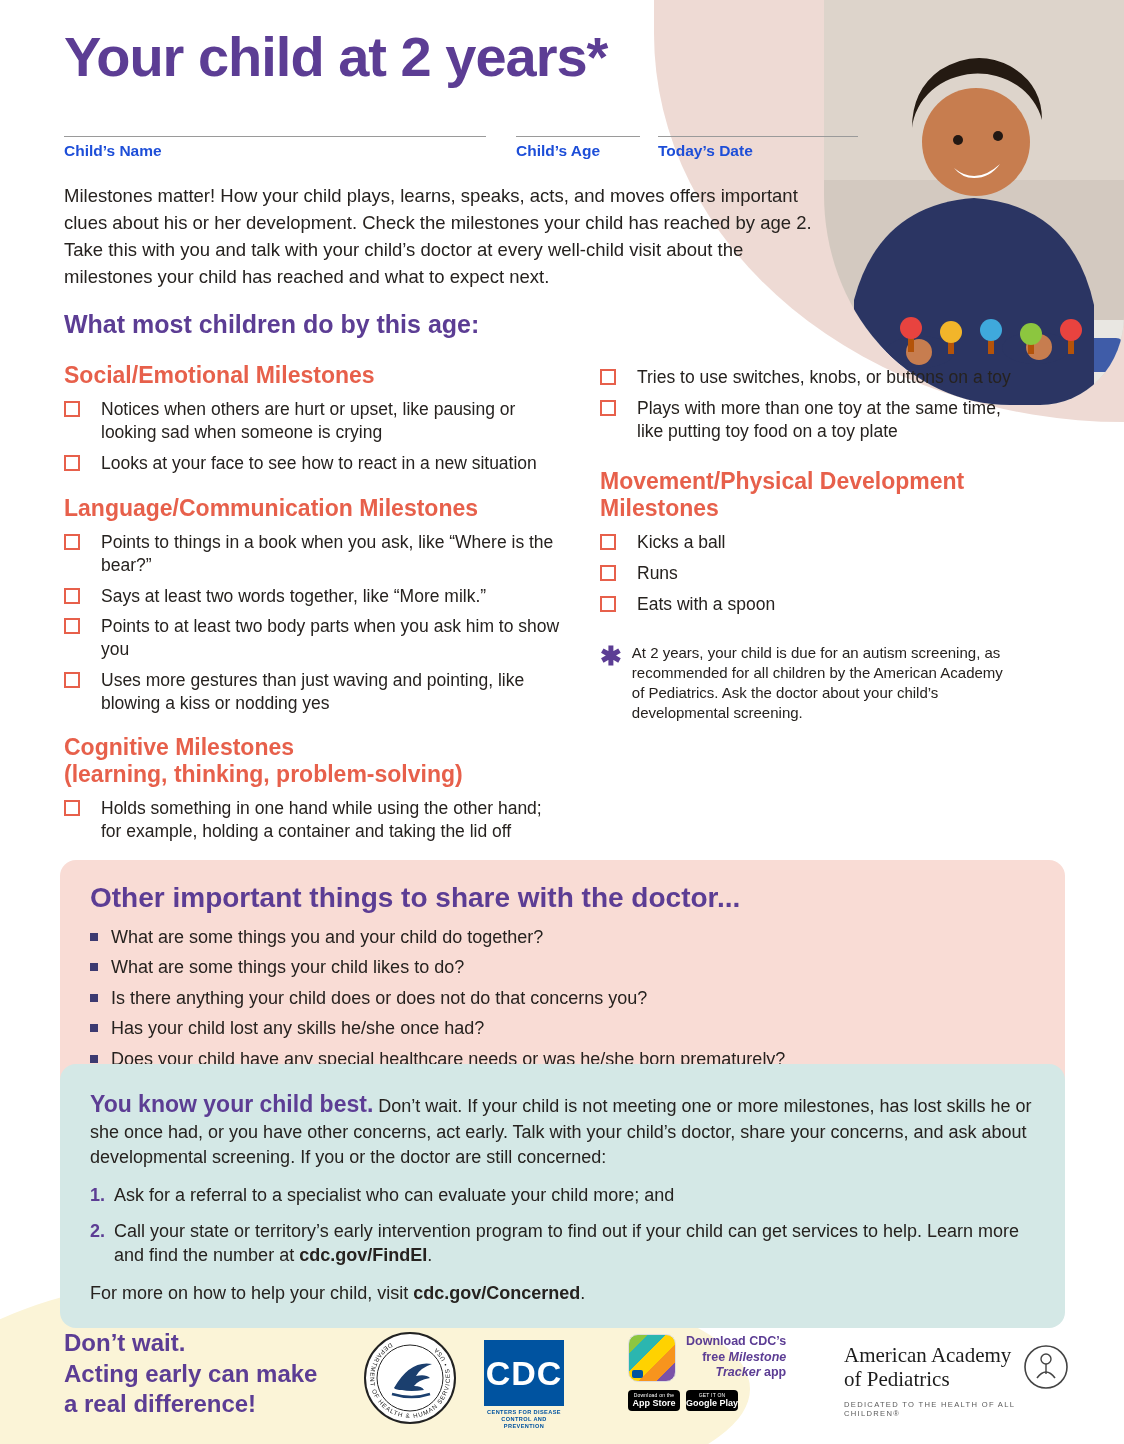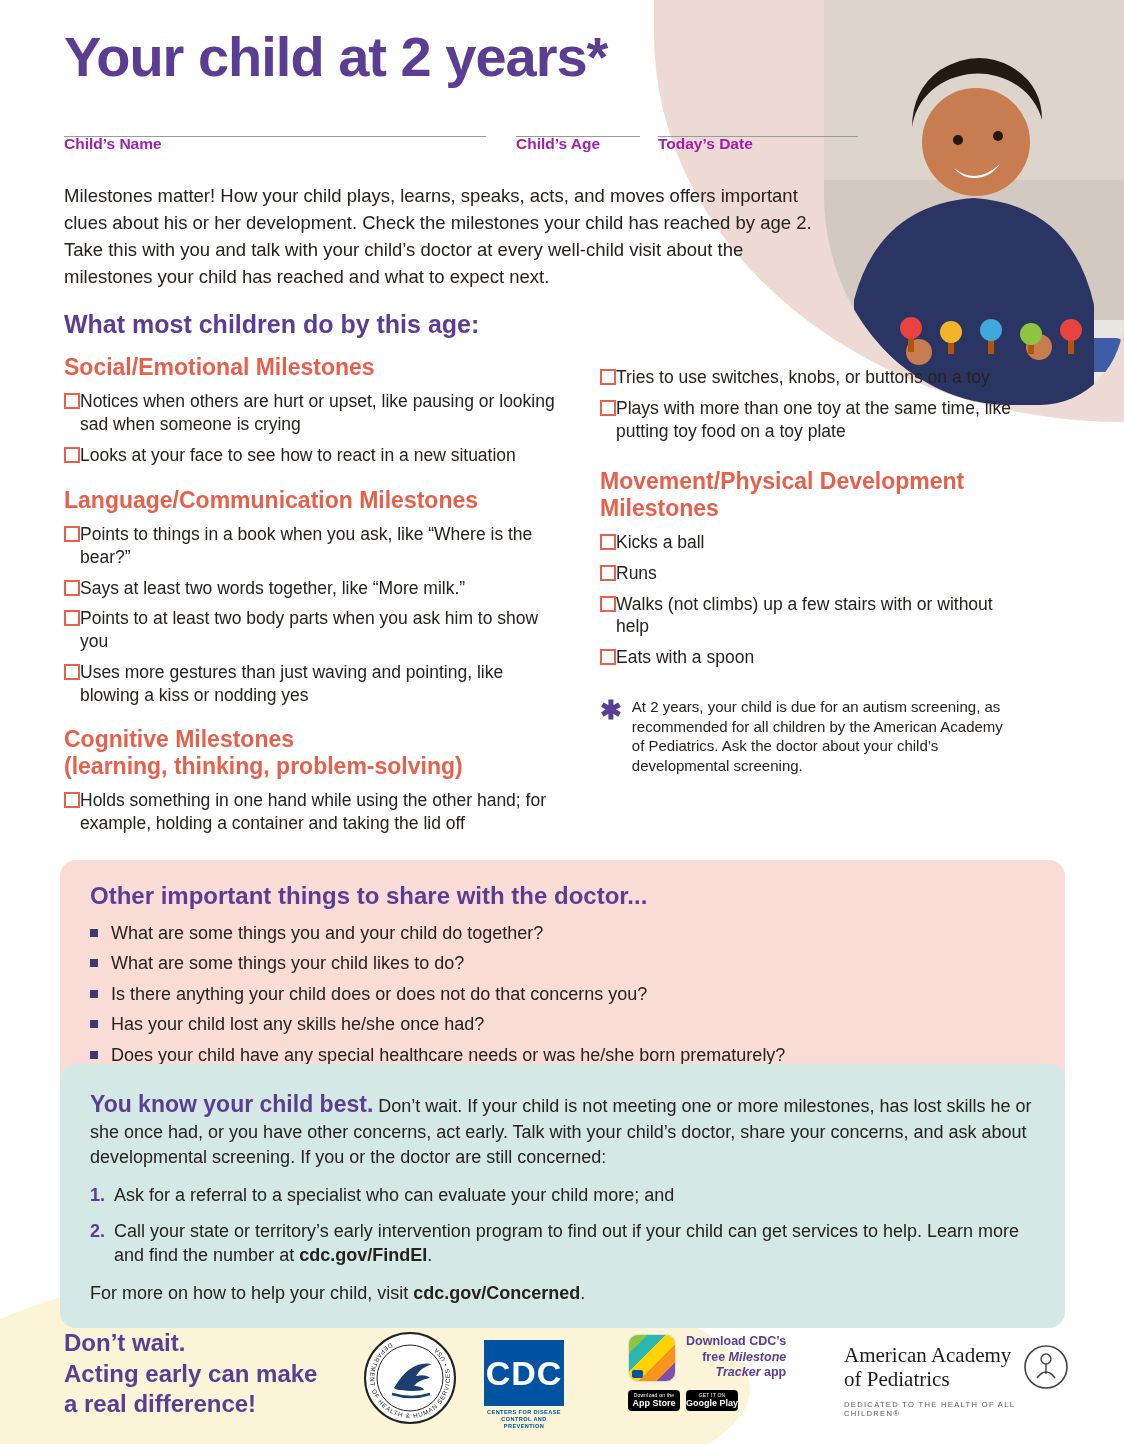"Child’s Name" .flabel { color: #a21caf -> #1d4ed8; top: 135px -> 142px }
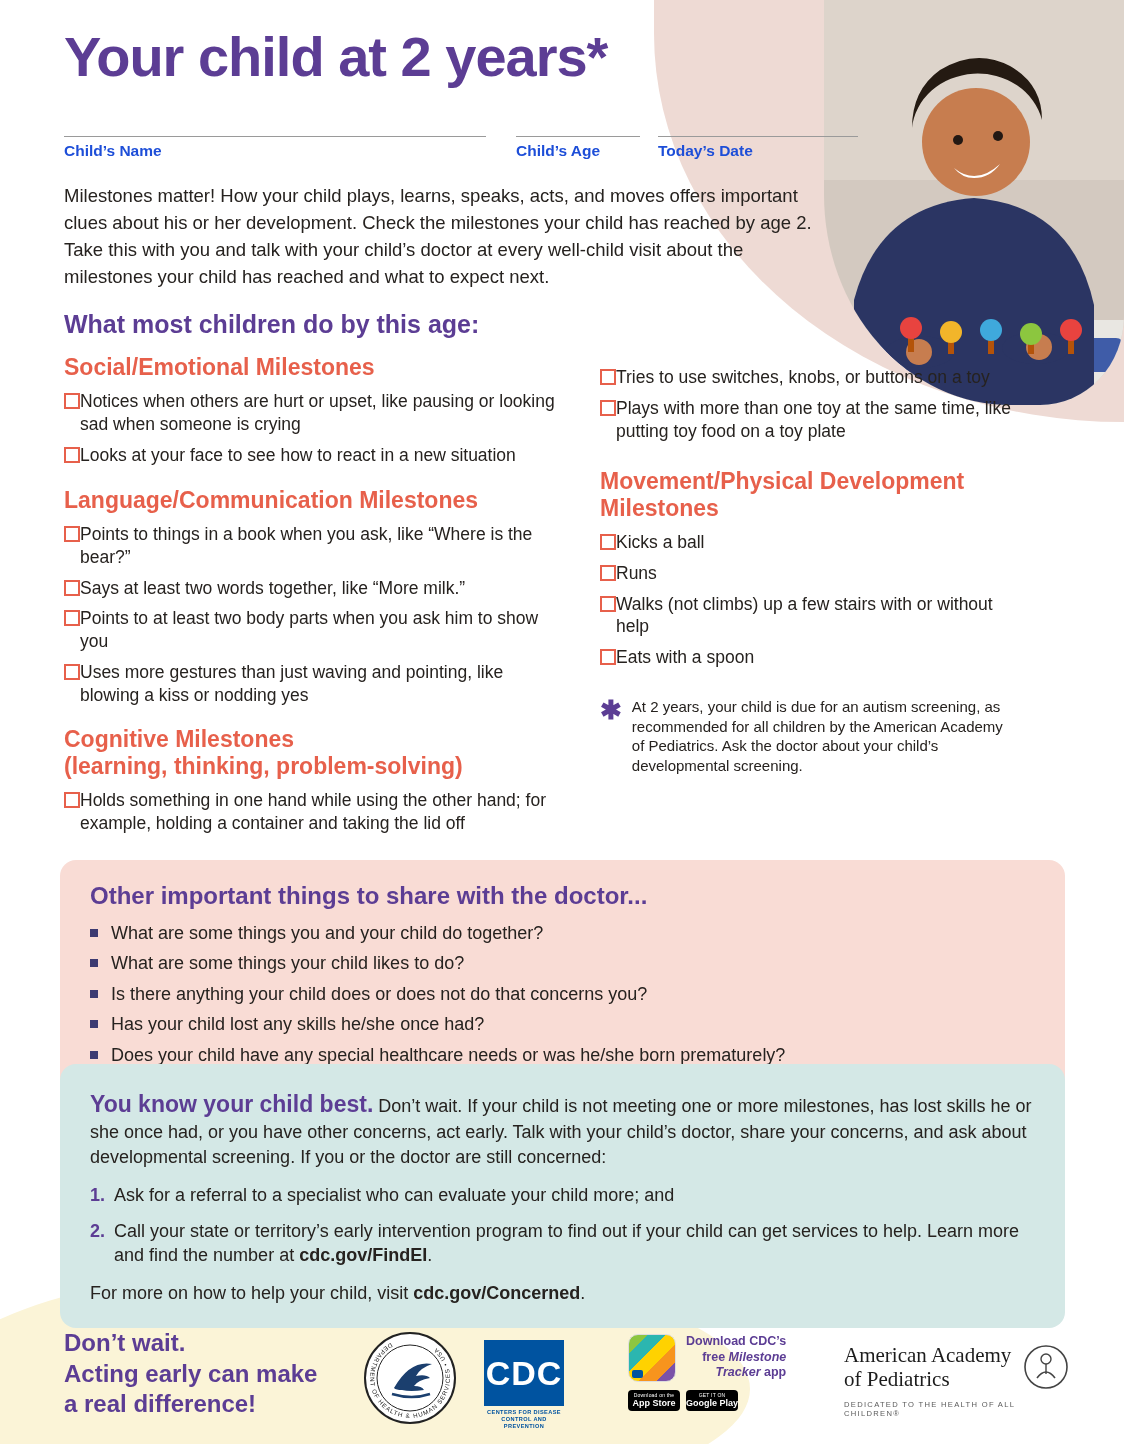"Social/Emotional Milestones" .col-left .ms-head:first-child { margin-top: 4px -> 12px }
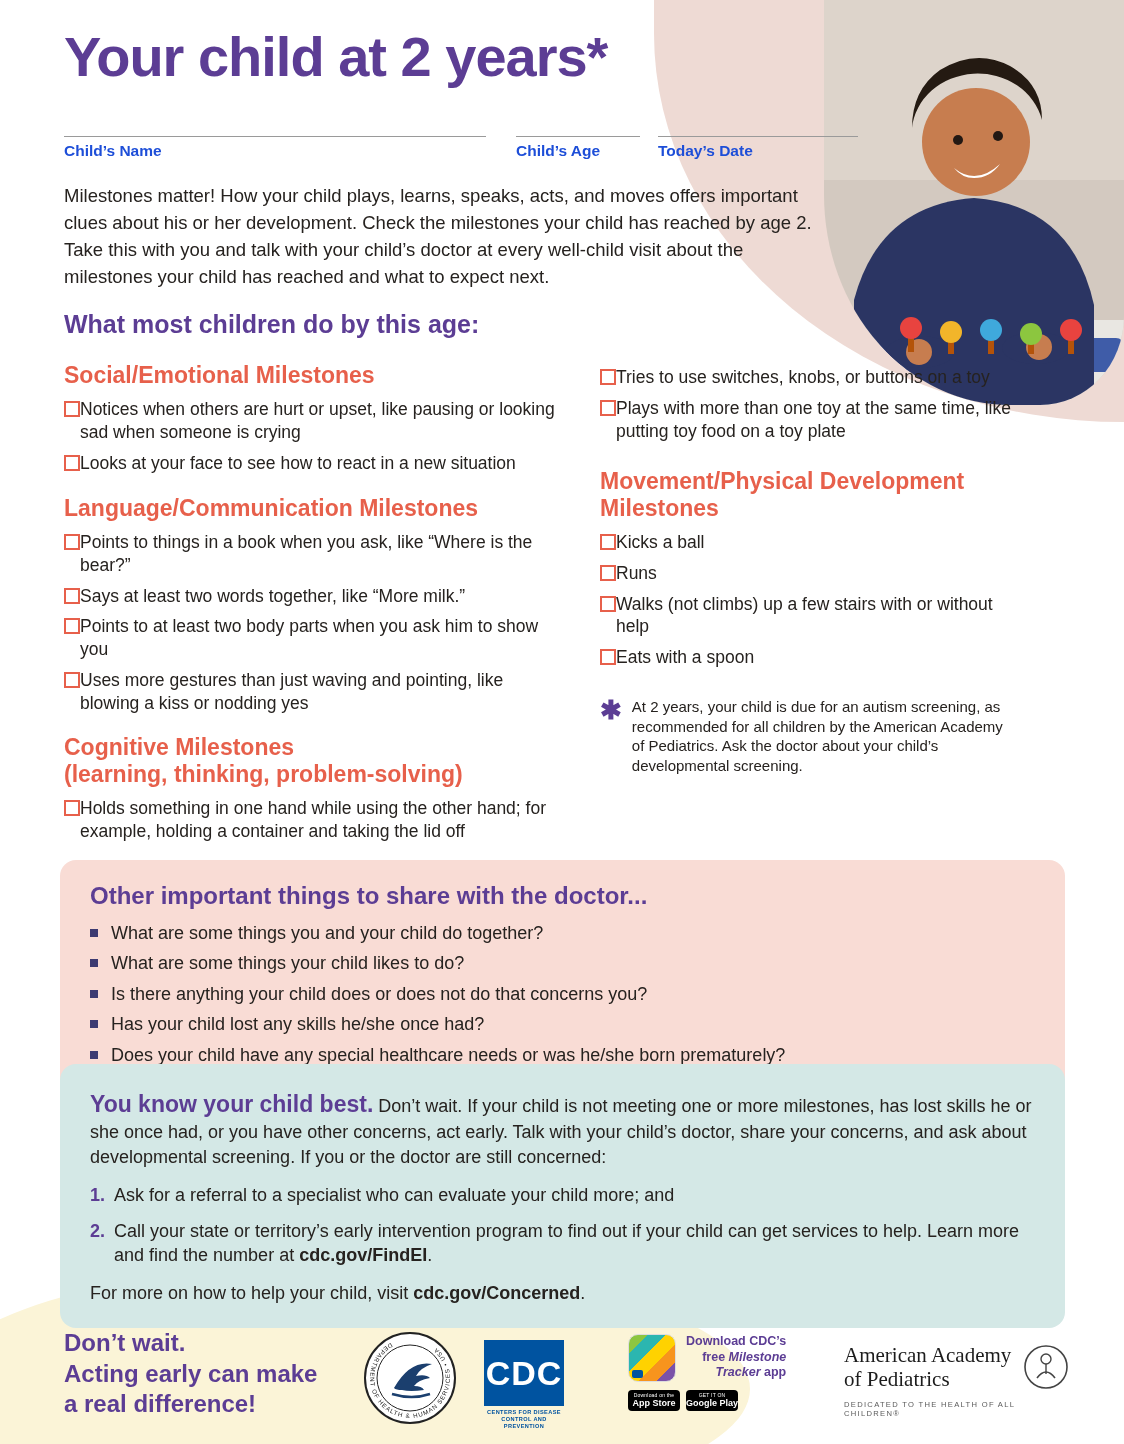"Tries to use switches, knobs," .check-item { gap: 0 -> 21px }
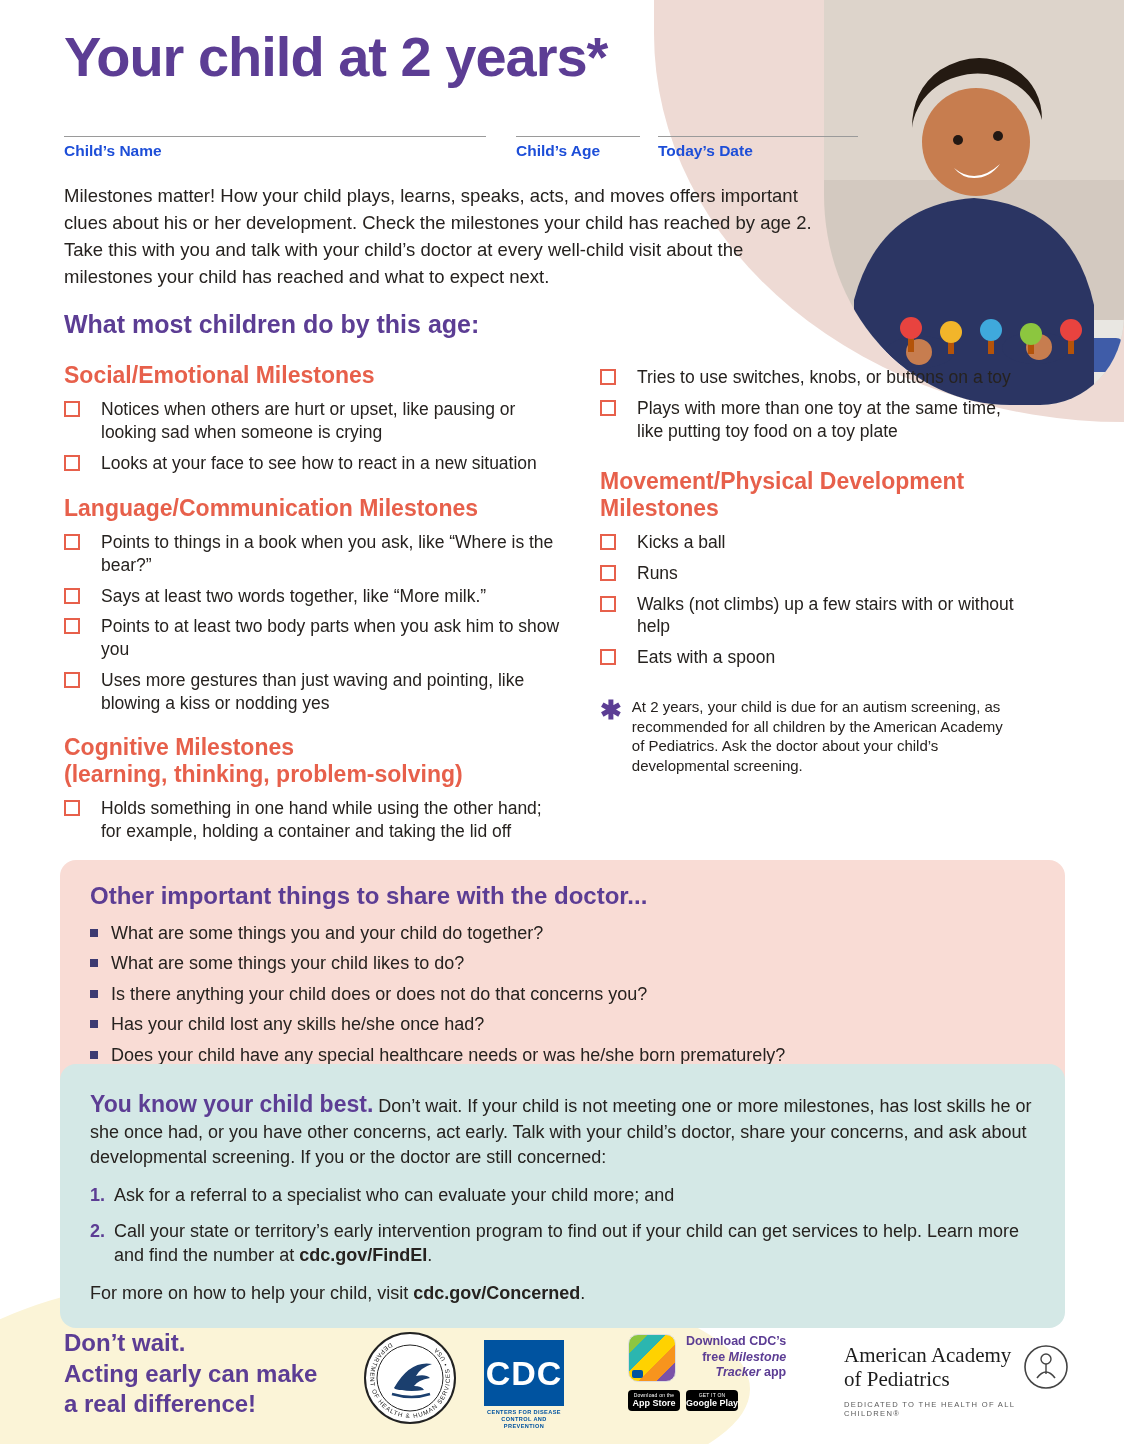"Walks (not climbs) up a" div.check-item { html: <div> <span></span> <span>Walks (not climbs) up a few stairs with or without help</span> </div> -> none }
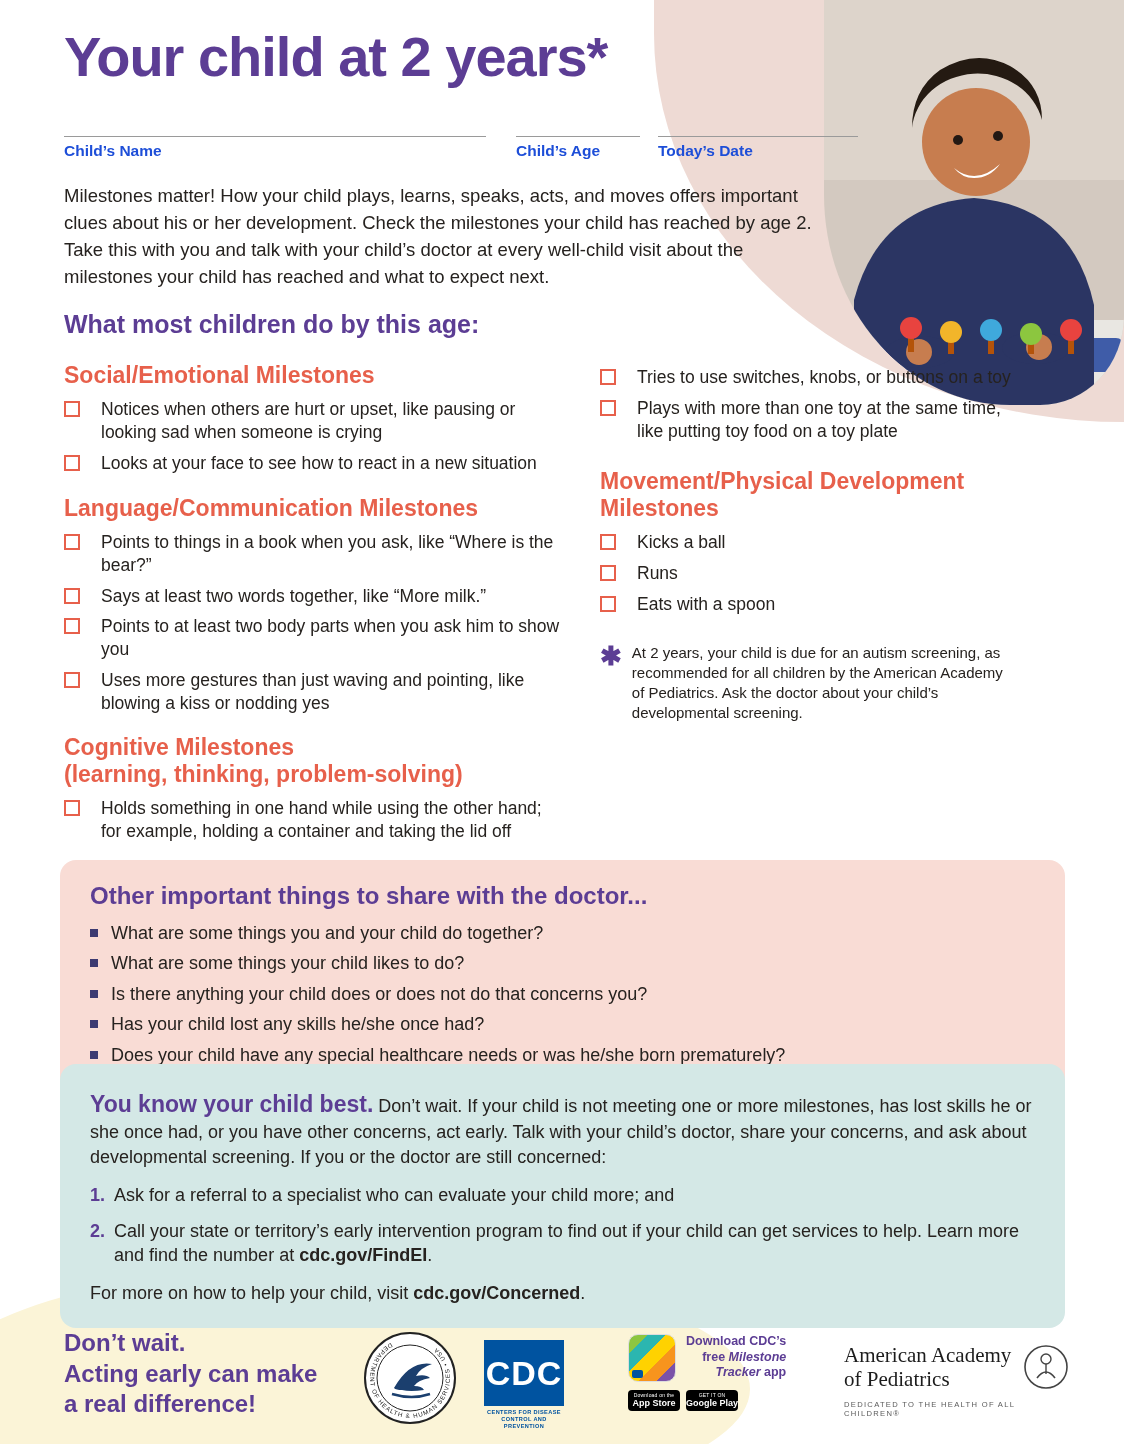"Other important things to share" .pink-box h2 { font-size: 24px -> 28px }
